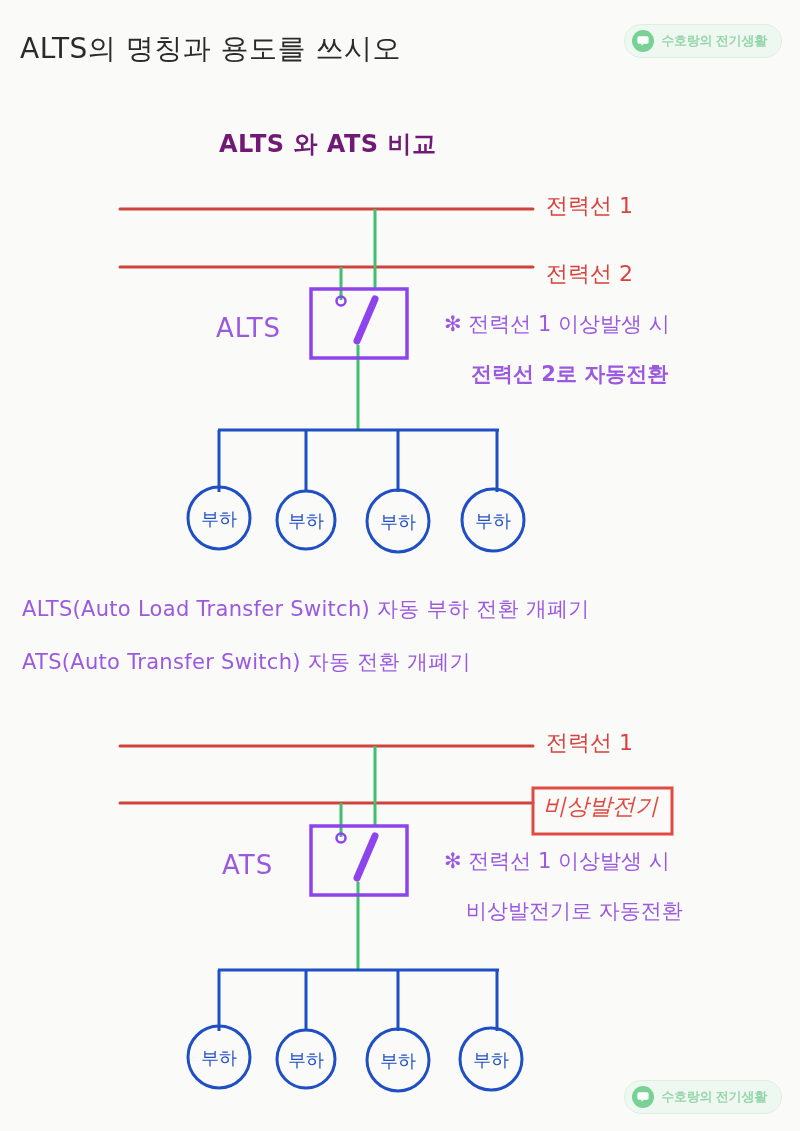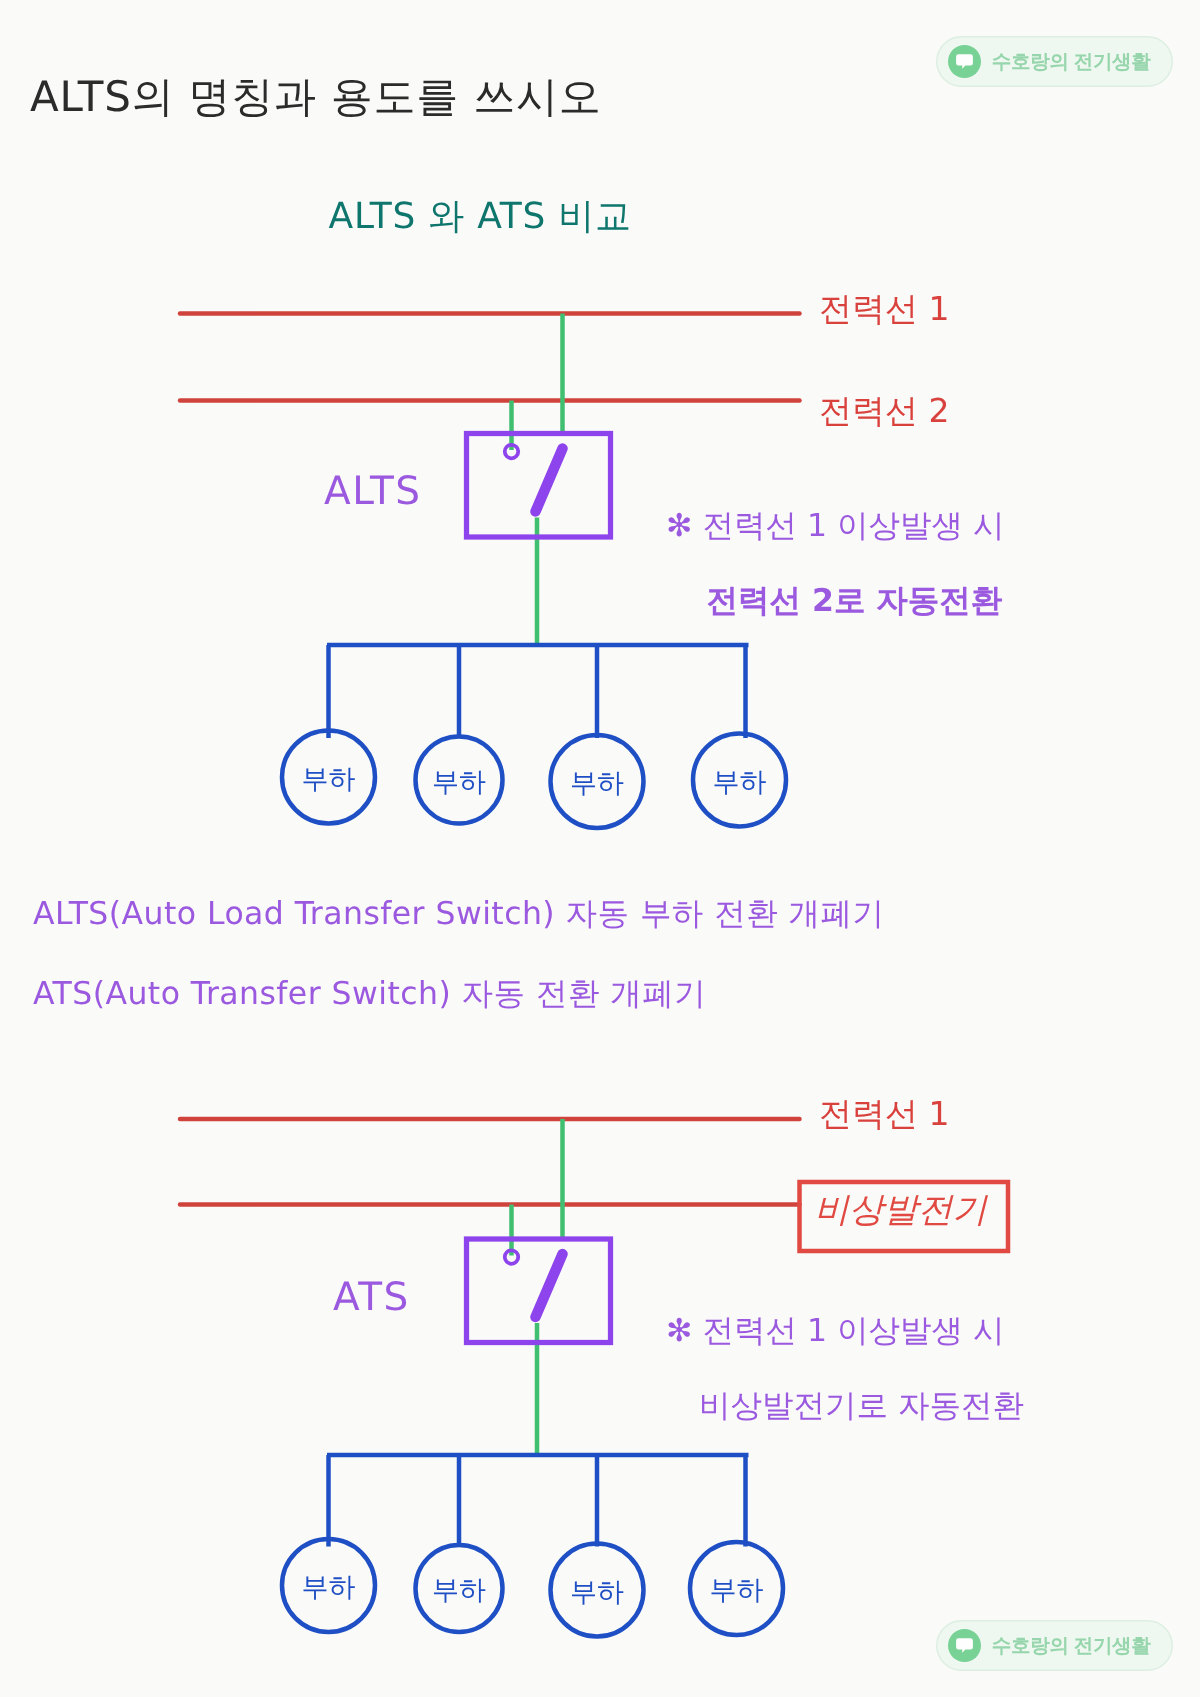"ALTS의 명칭과 용도를 쓰시오" .title { top: 46px -> 30px }
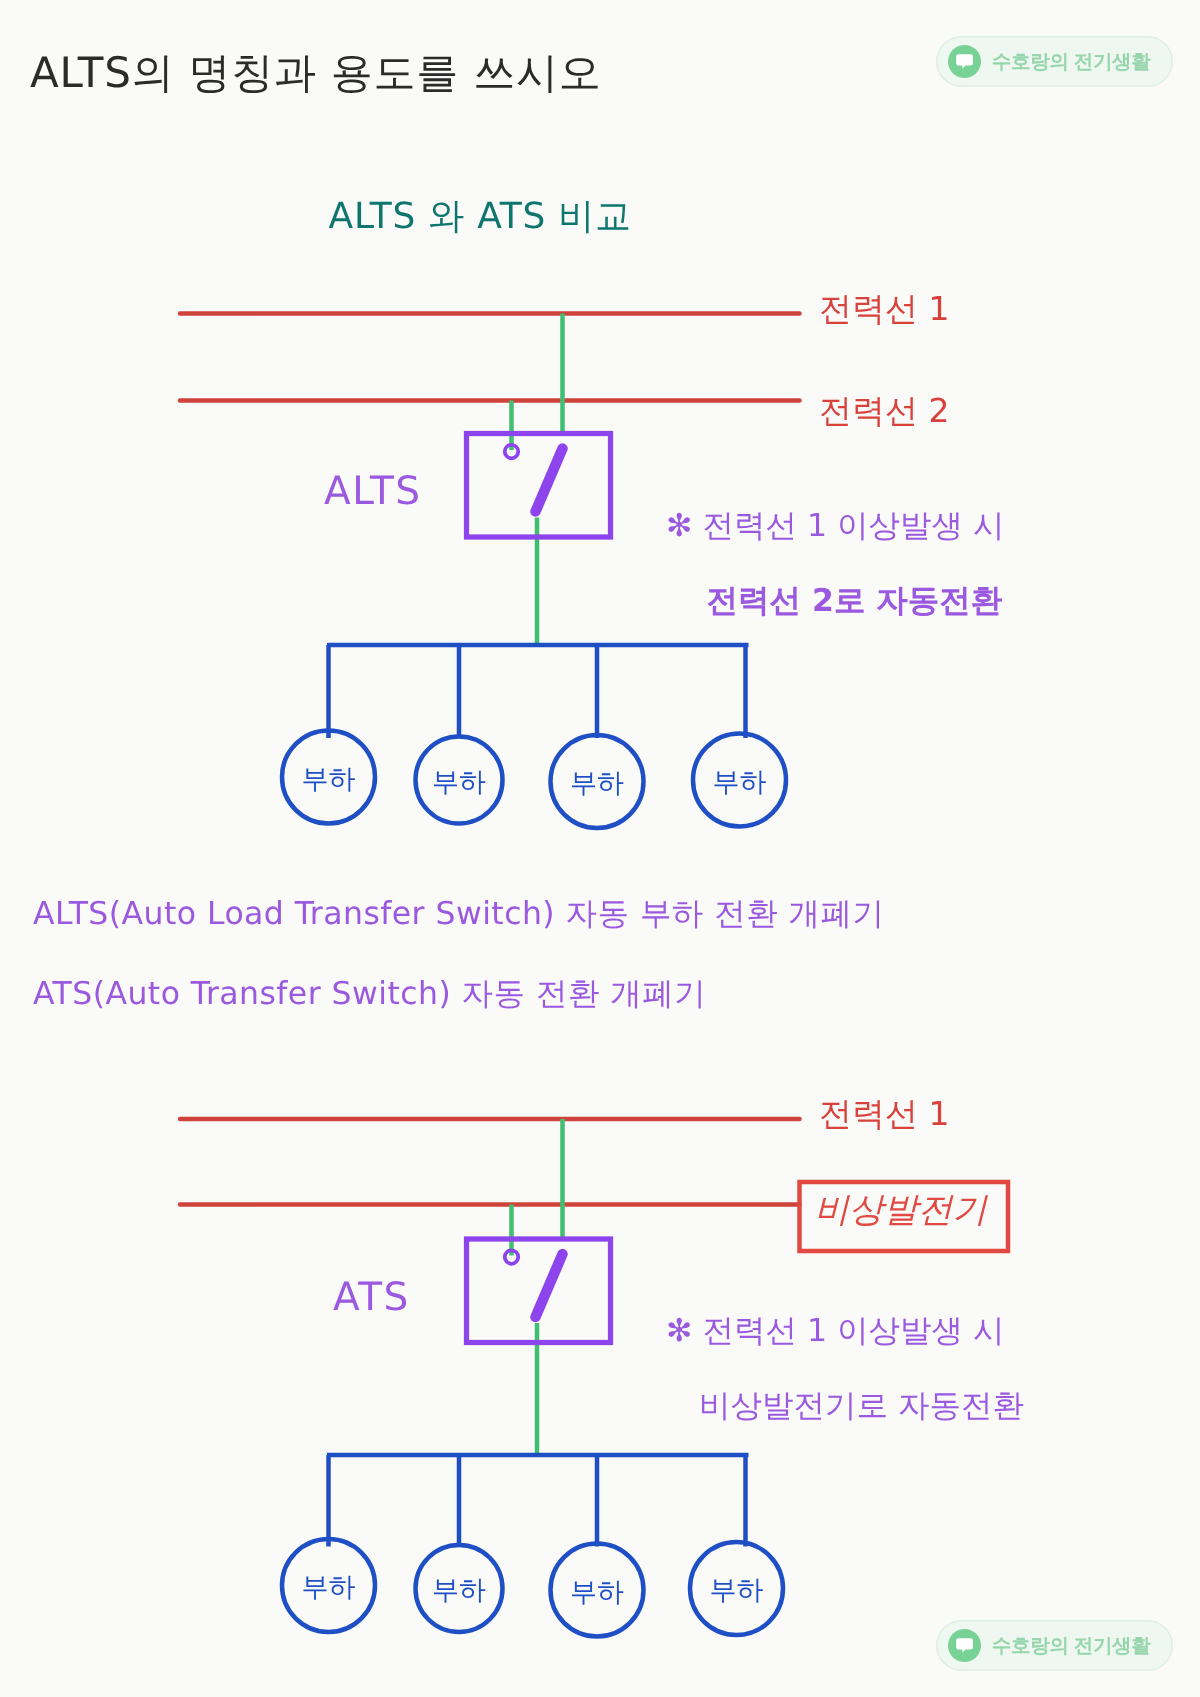"ALTS 와 ATS 비교" .subtitle { color: #0f766e -> #701a75; font-weight: normal -> bold }
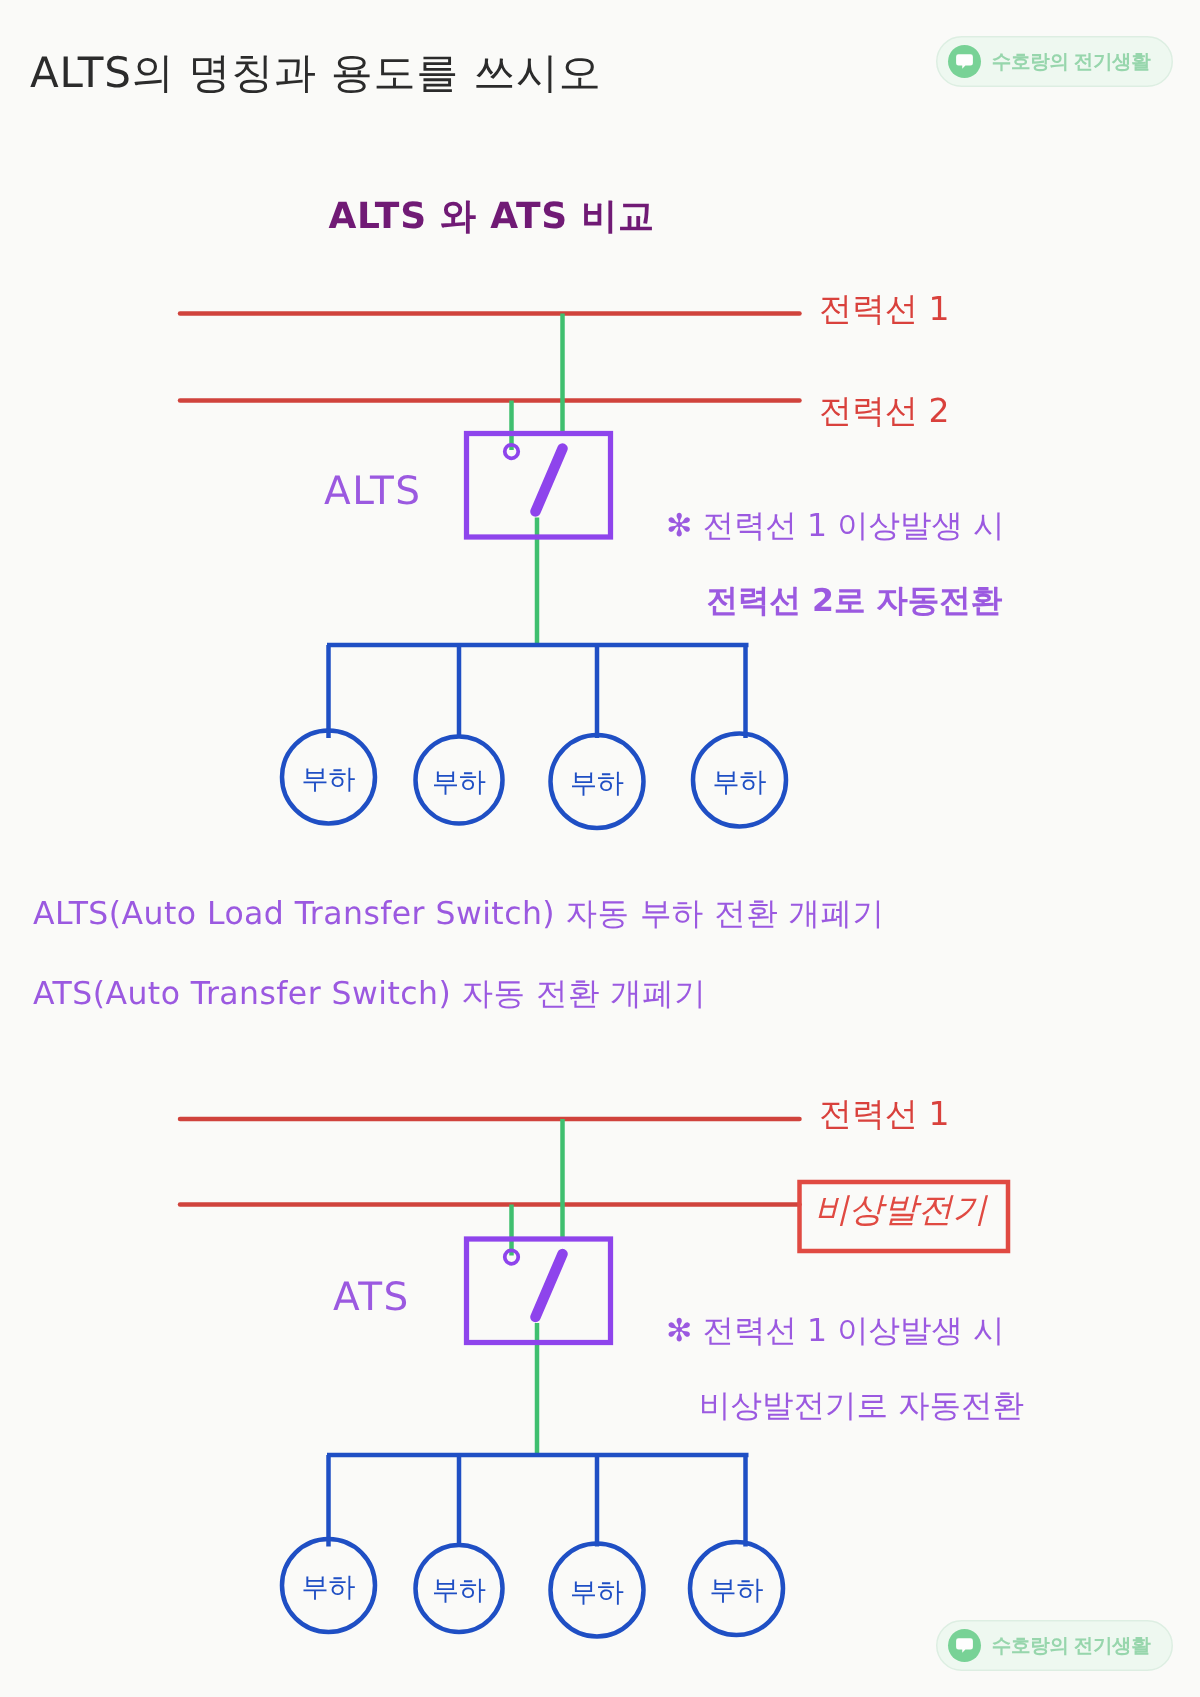"✻ 전력선 1 이상발생 시" .lbl-purple { margin-top: 26px -> none }
